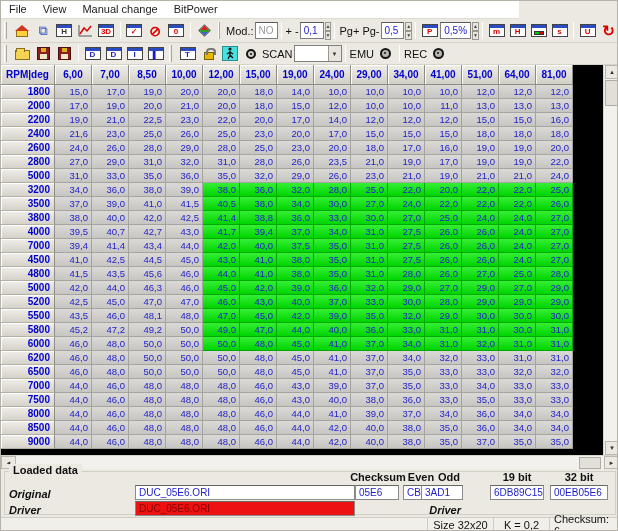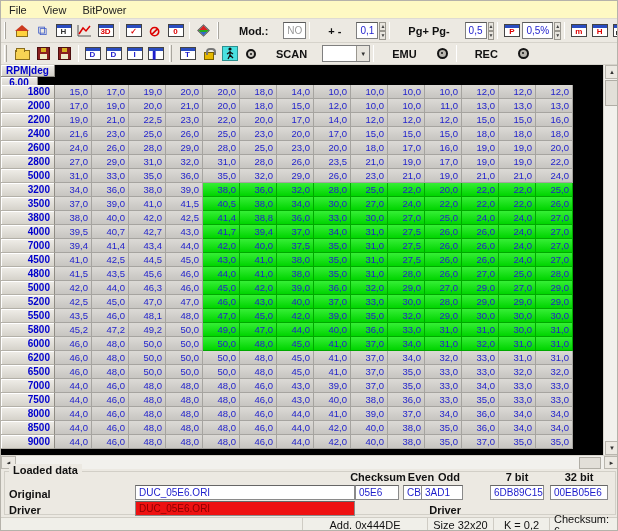"File" .menubar { align-items: center -> flex-start; background: #fef9c3 -> #ffffff; width: 618px -> 518px }
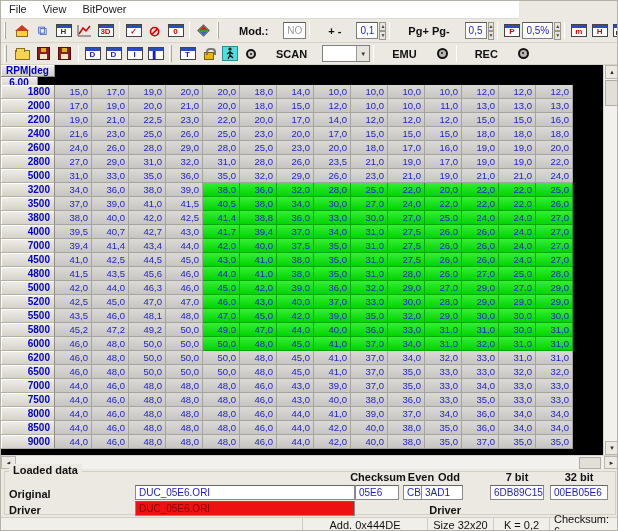"Manual change" div.menu-item { html: none -> <div>Manual change</div> }
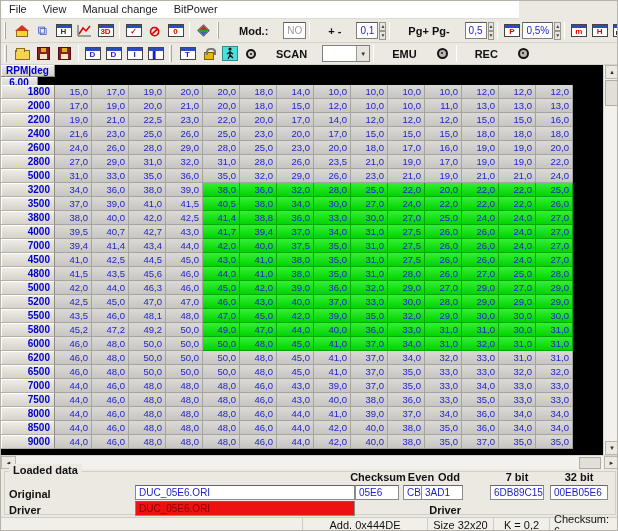"Mod.:" .lbl { font-weight: bold -> normal; margin: 0 15px -> 0 1px }
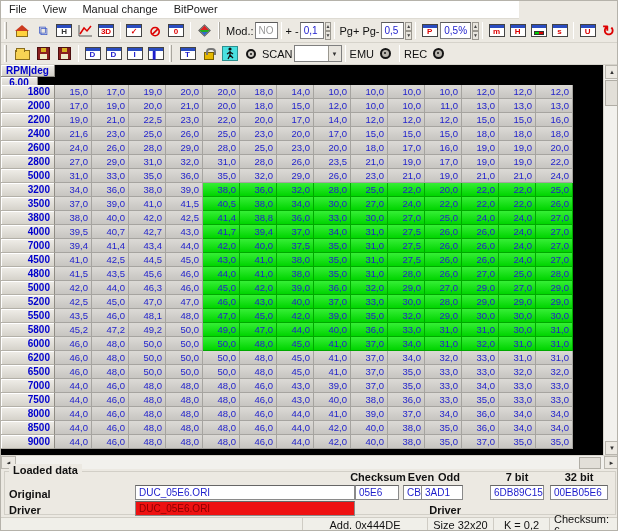"RPM|deg" .trow.thead { flex-direction: column -> none }
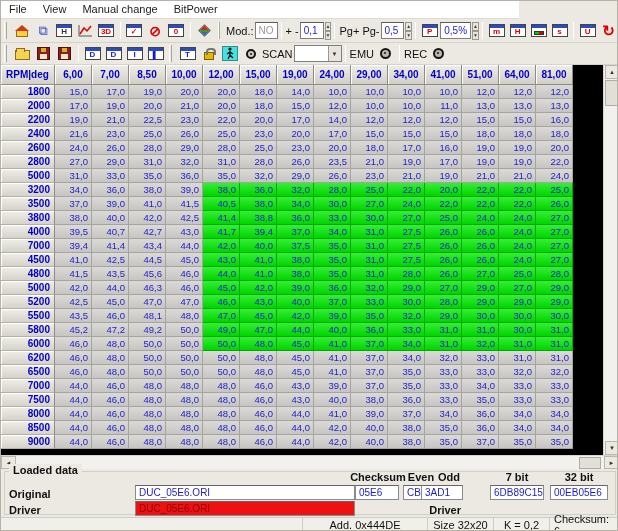"7 bit" div.colhdr { text: 7 -> 19 }
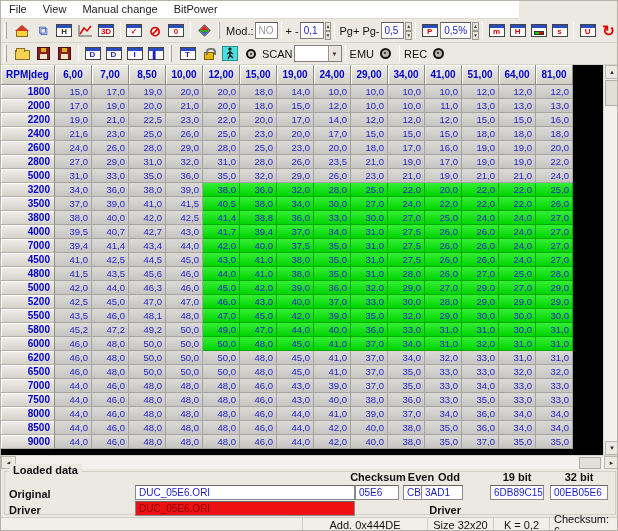"Original" .blabel { font-style: none -> italic }
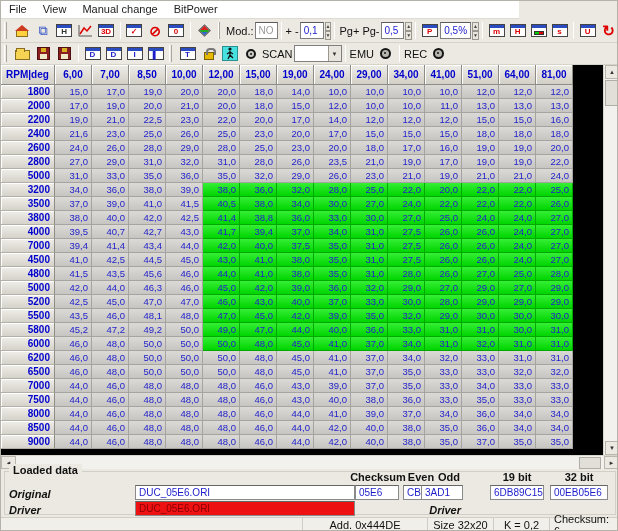"Add. 0x444DE" span.st { html: <span>Add. 0x444DE</span> -> none }
